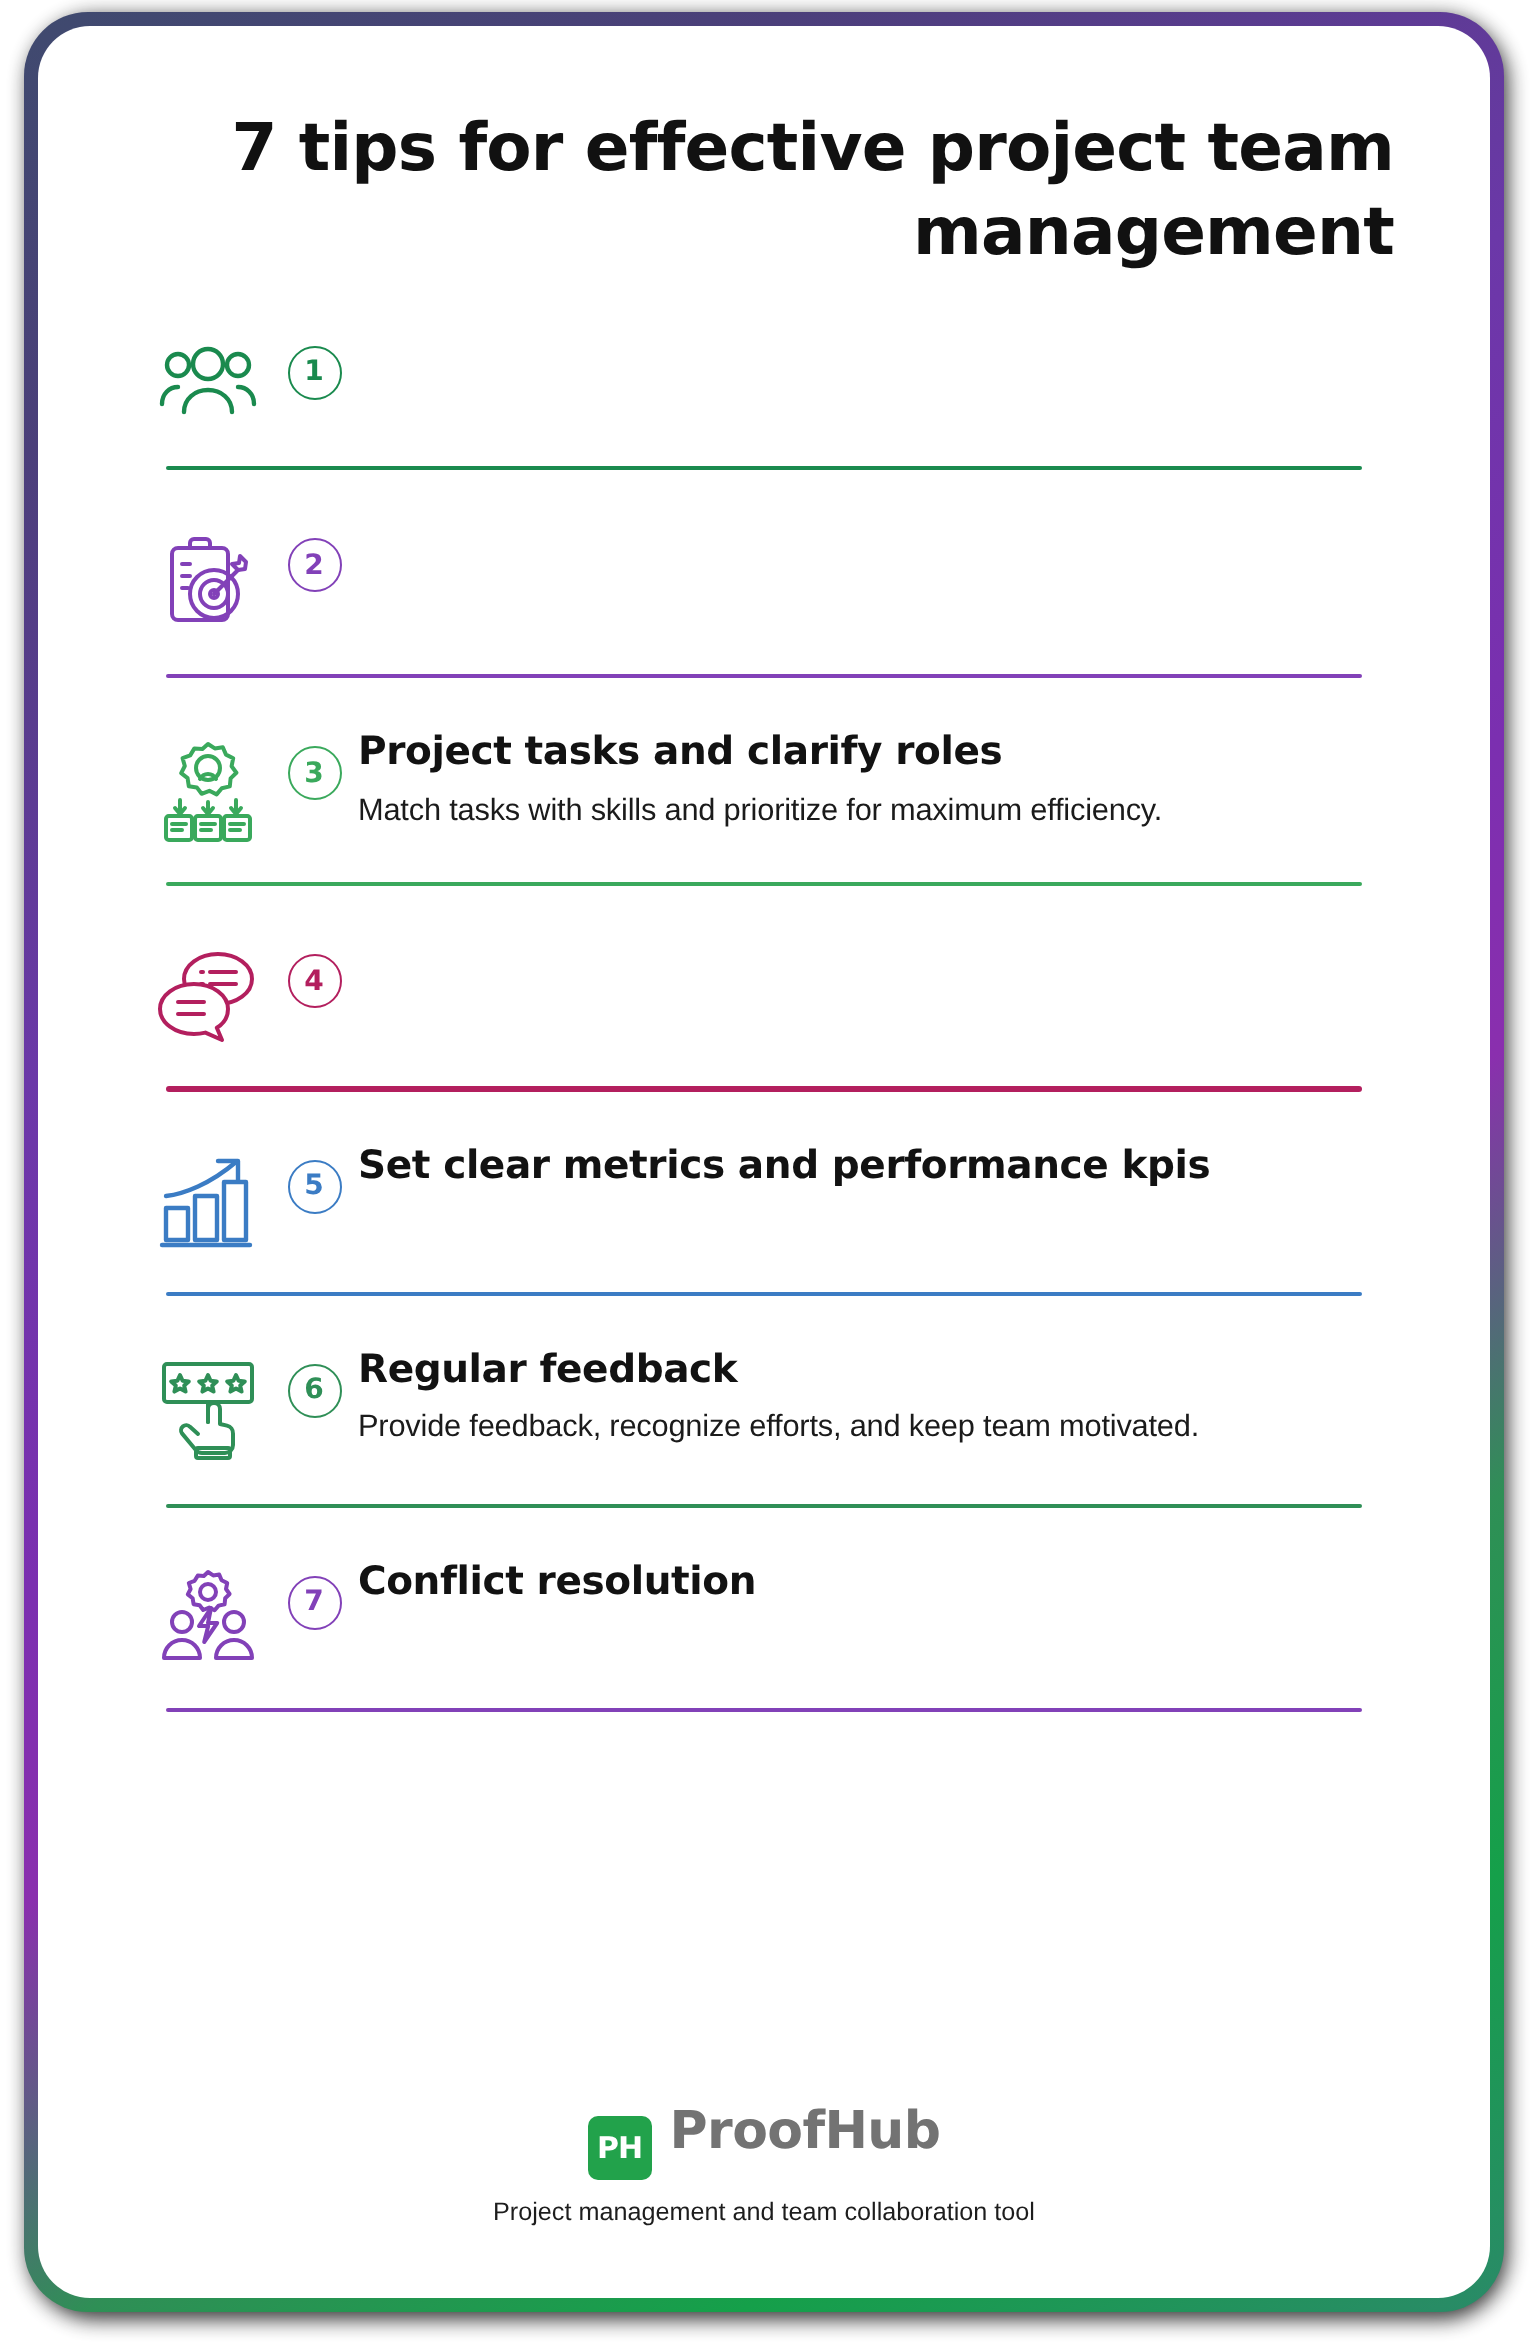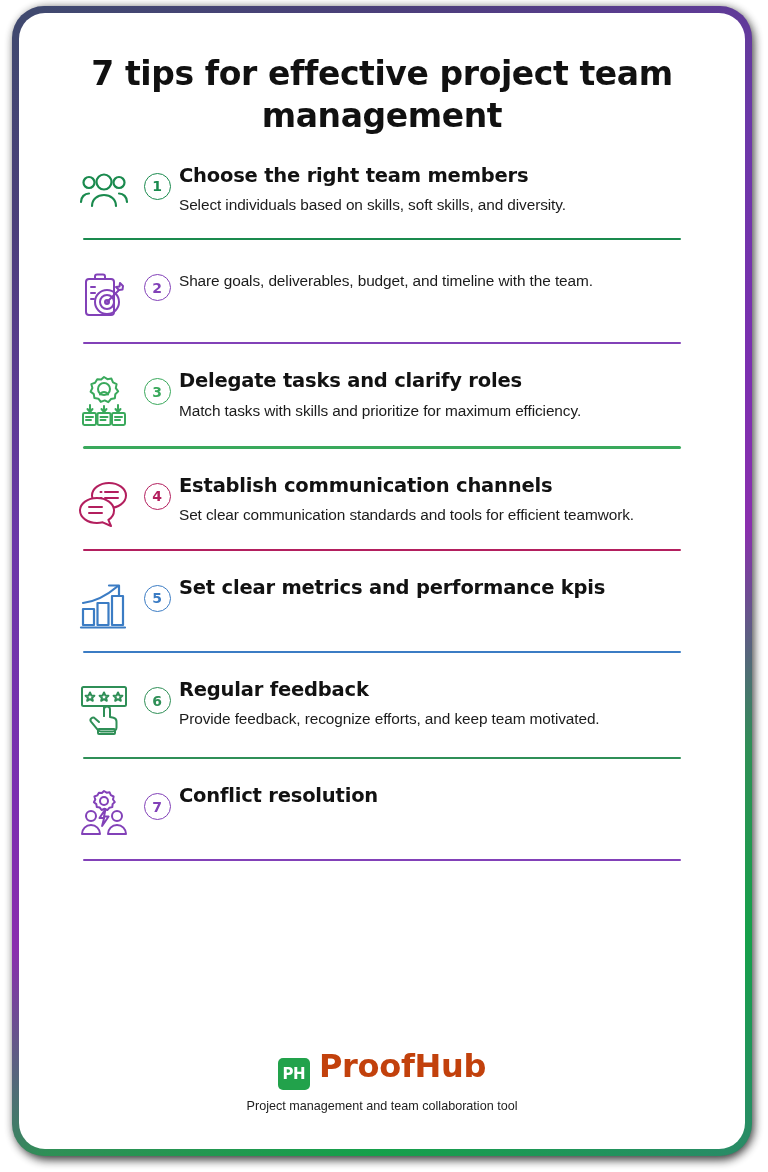"7 tips for effective project" .title { text-align: center -> right }
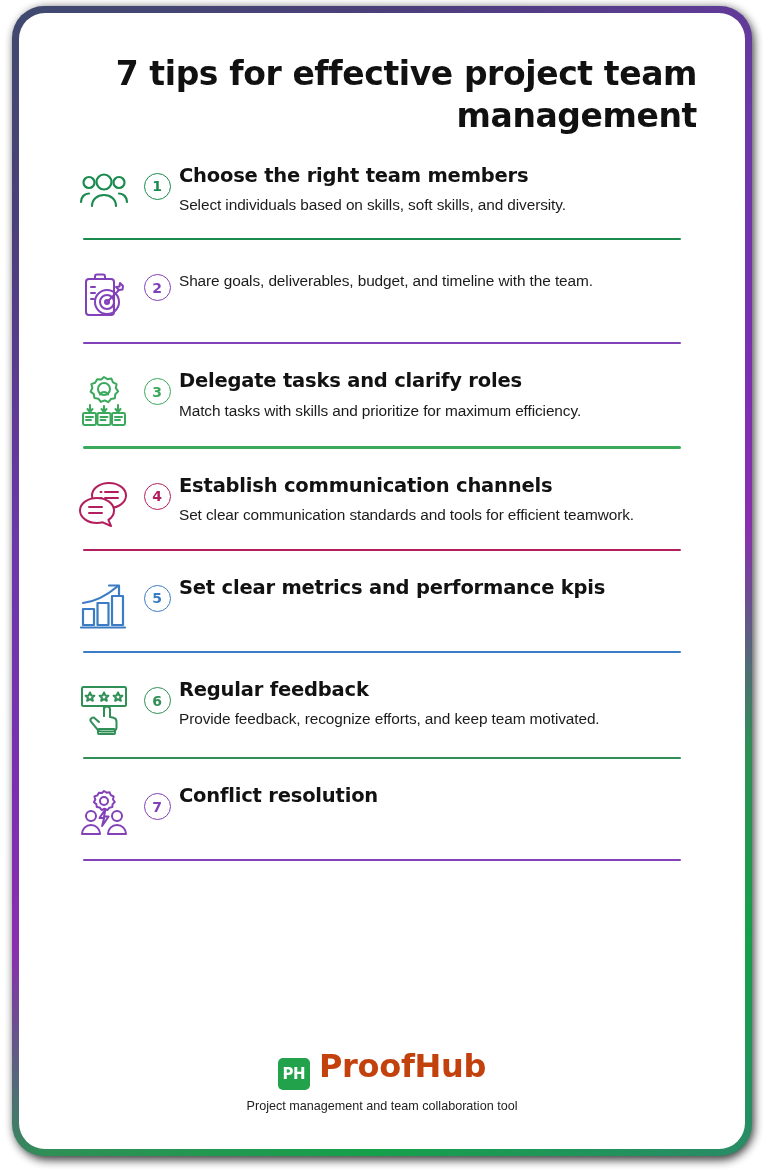"Choose the right team members" div.tip-text { html: <div> <div>Choose the right team members</div> <div>Select individuals based on skills, soft skills, and diversity.</div> </div> -> none }
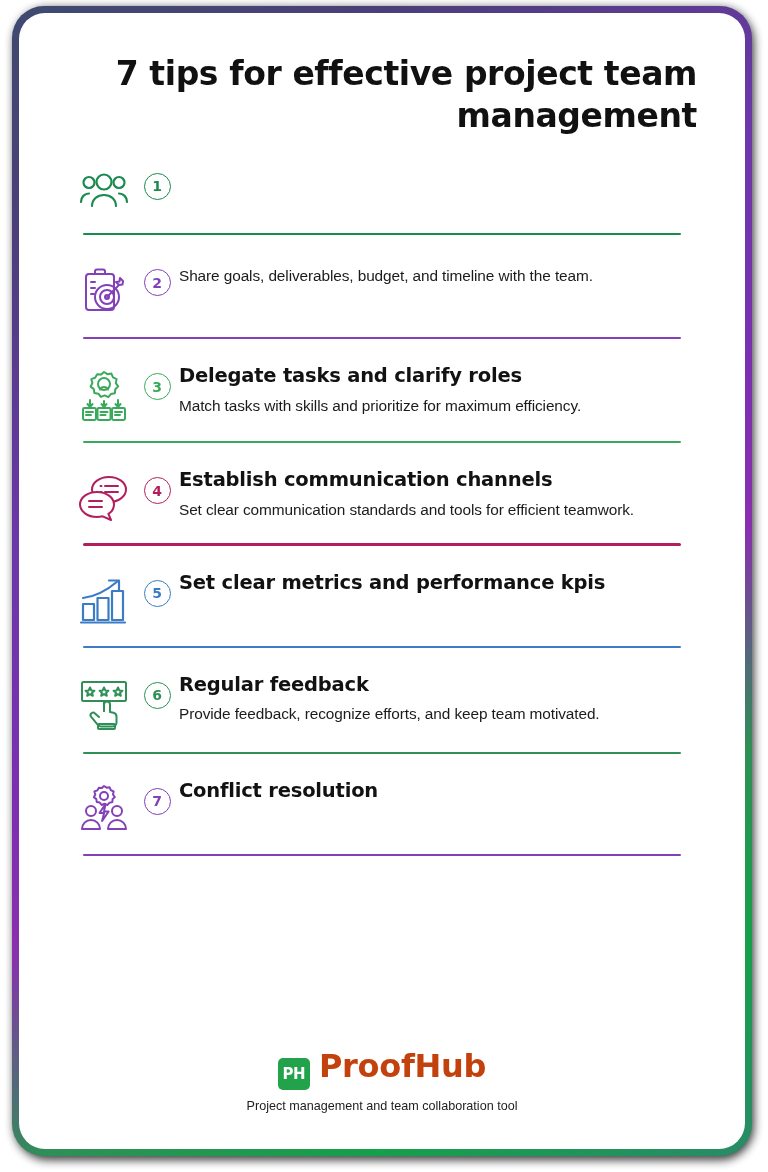"Share goals, deliverables, budget, and" div.tip-desc { html: <div>Share goals, deliverables, budget, and timeline with the team.</div> -> none }
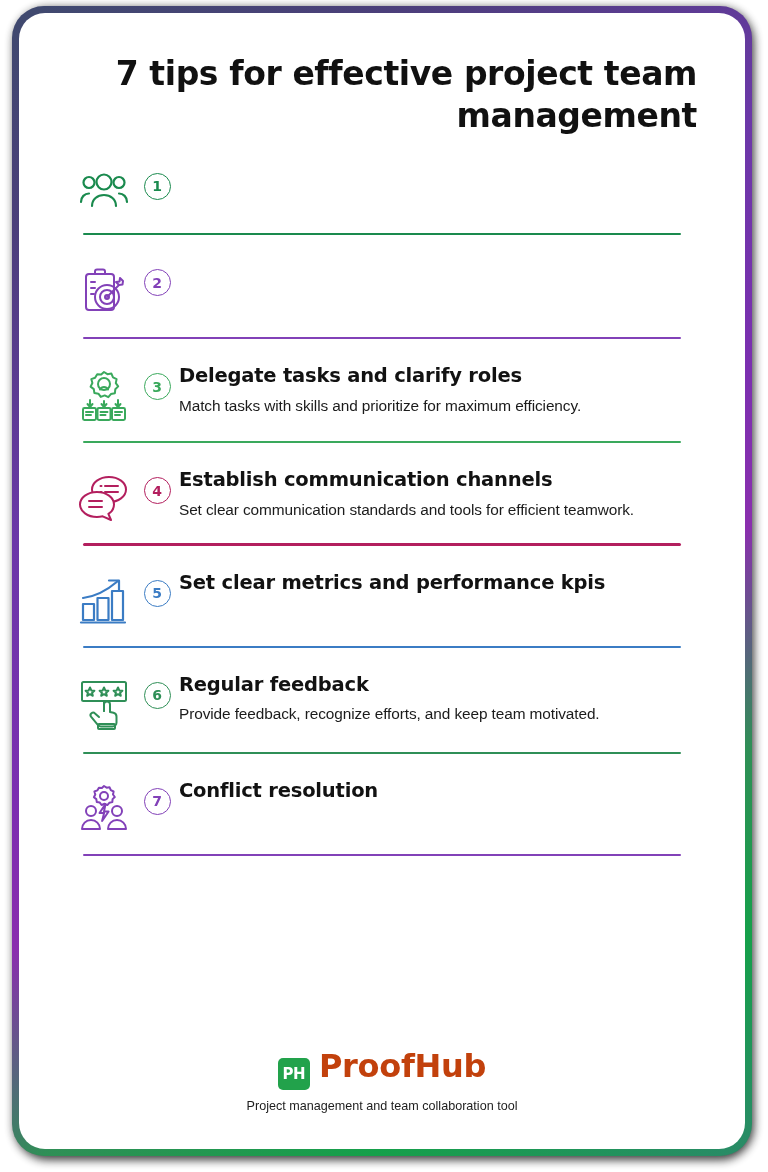"Delegate tasks and clarify roles" div.tip-title { text: Delegate -> Project }
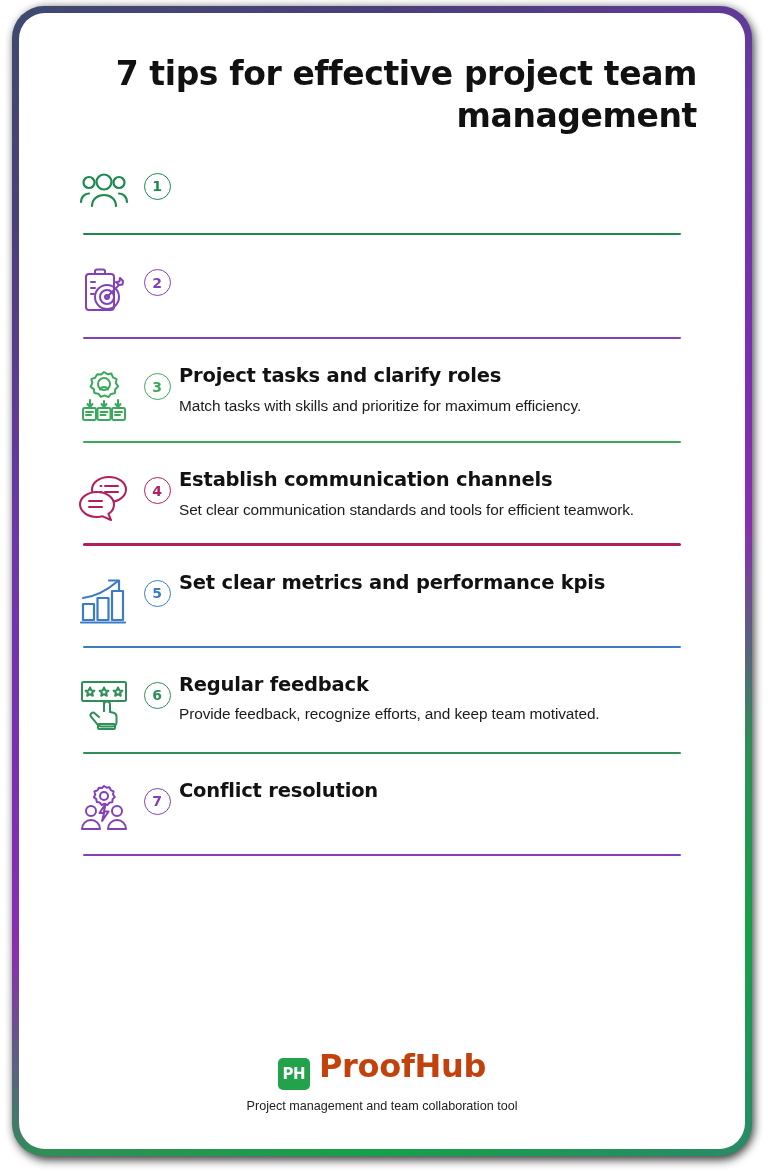"Establish communication channels" div.tip-text { html: <div> <div>Establish communication channels</div> <div>Set clear communication standards and tools for efficient teamwork.</div> </div> -> none }
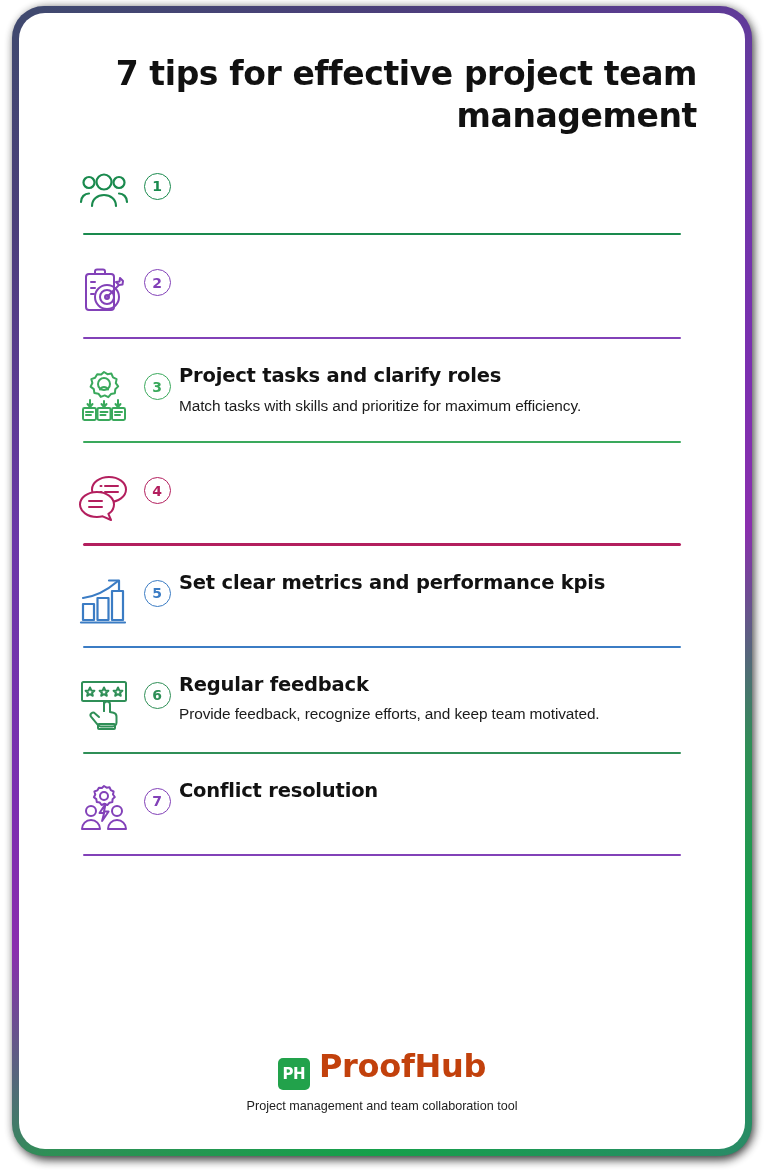"ProofHub" .brand-name { color: #c2410c -> #737373; font-size: 32px -> 26px }
